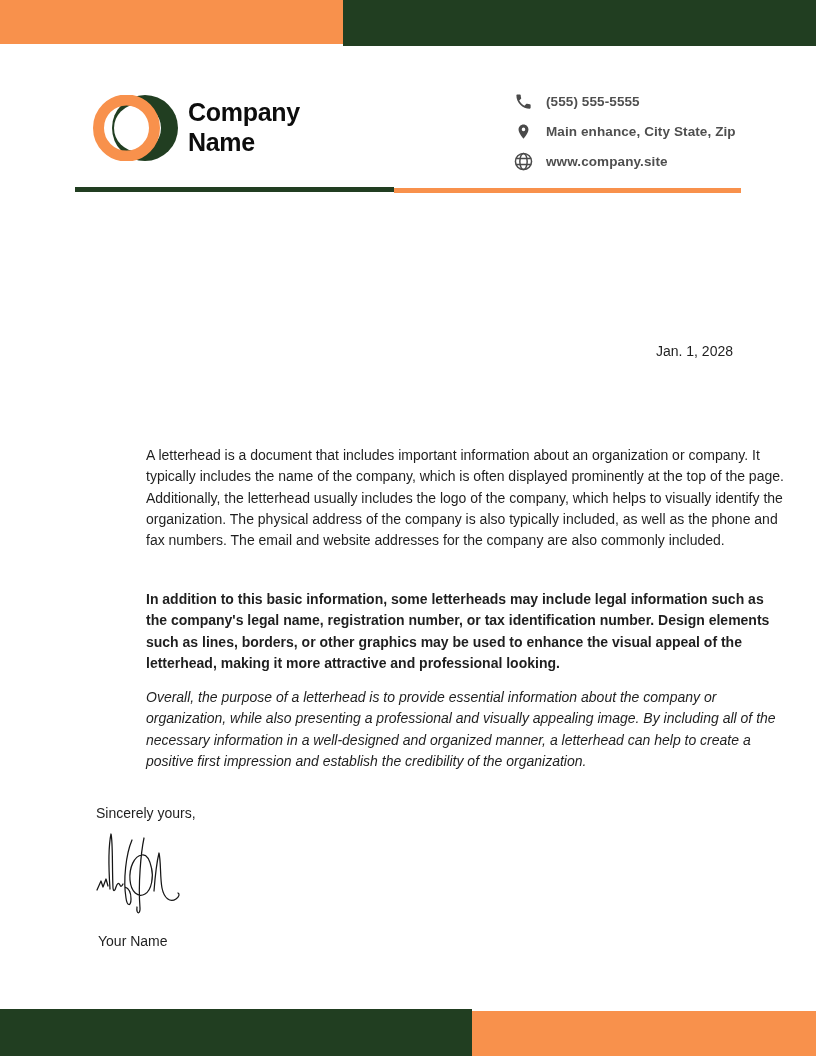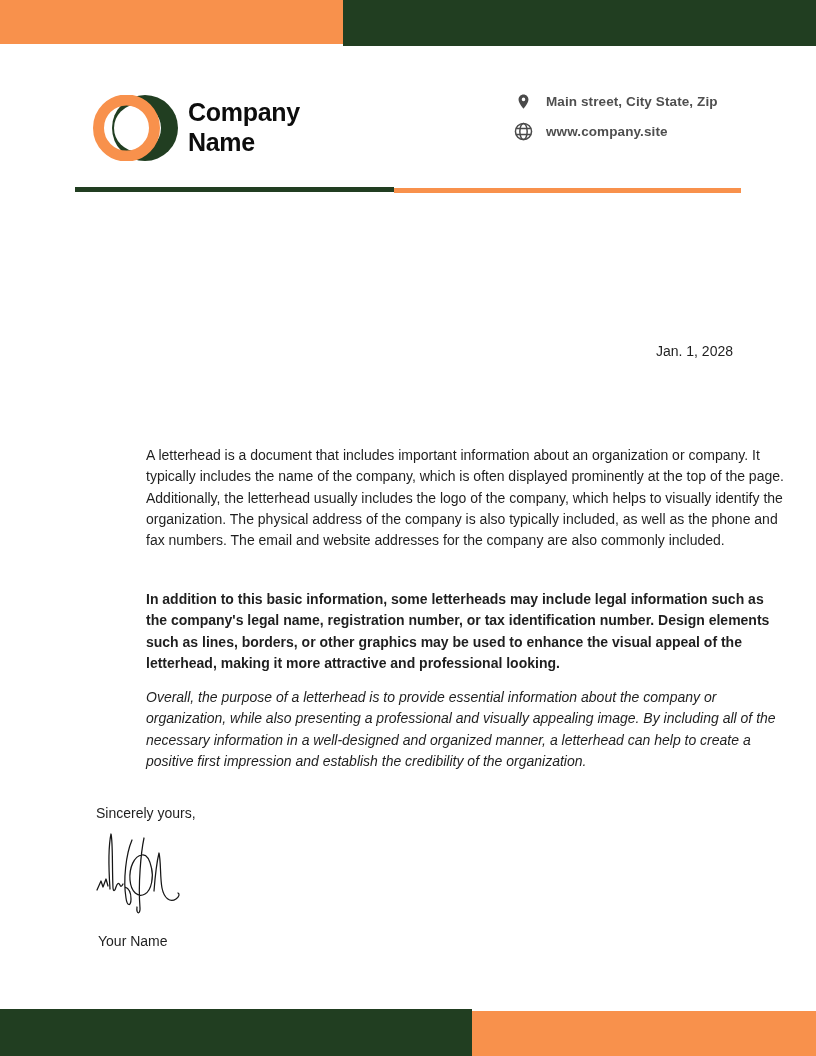"(555) 555-5555" div.contact-row { html: none -> <div> <span> <svg> <path></path> </svg> </span> <span>(555) 555-5555</span> </div> }
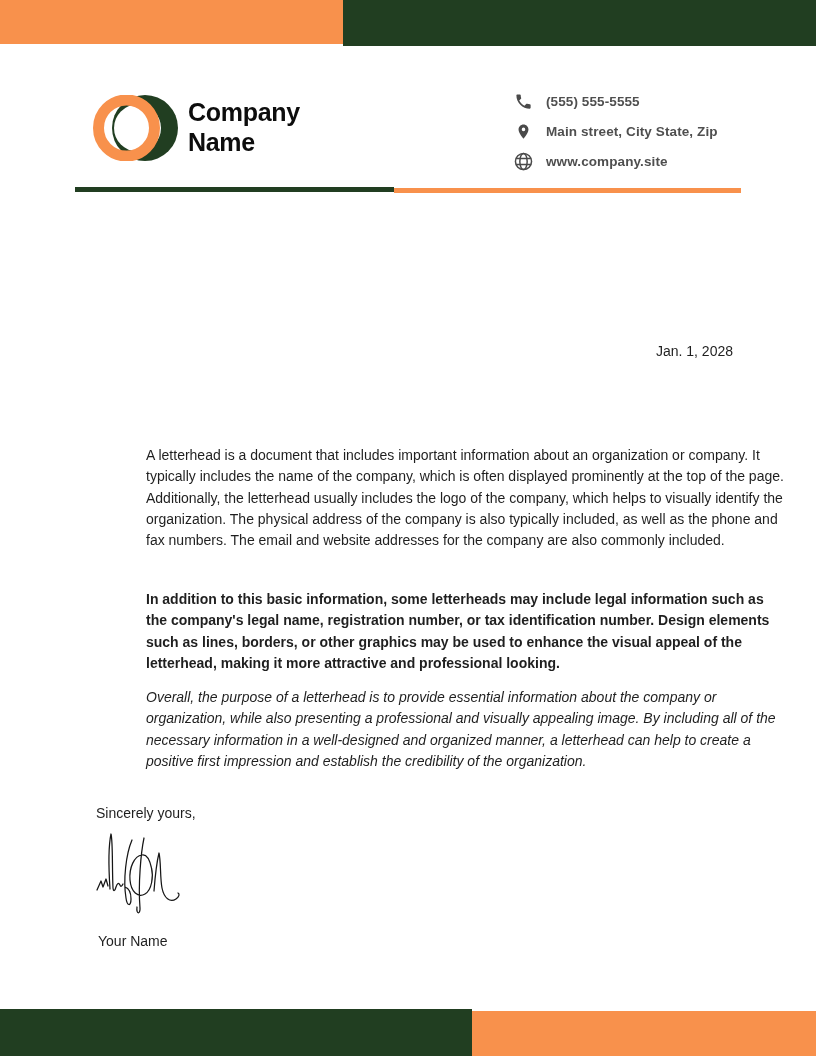"Main street, City State, Zip" span.contact-text { text: street -> enhance }
